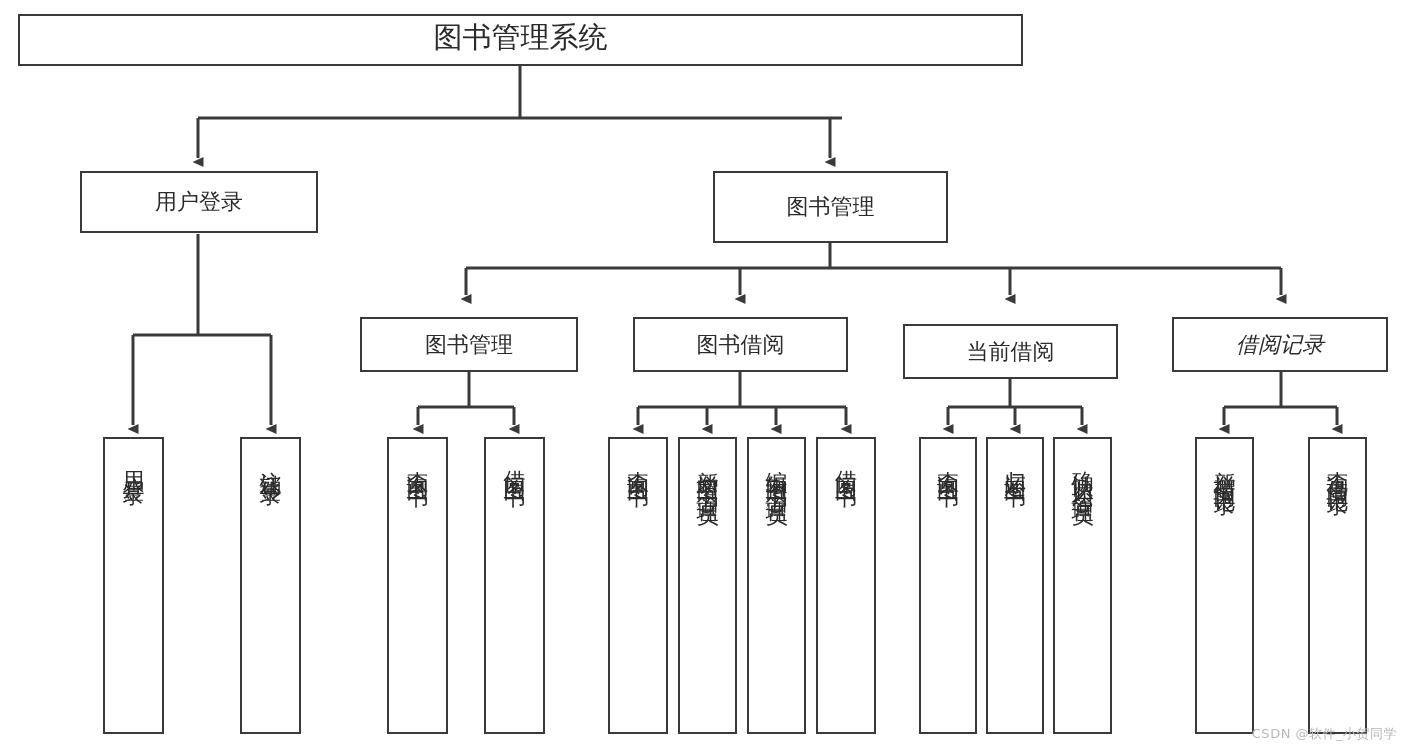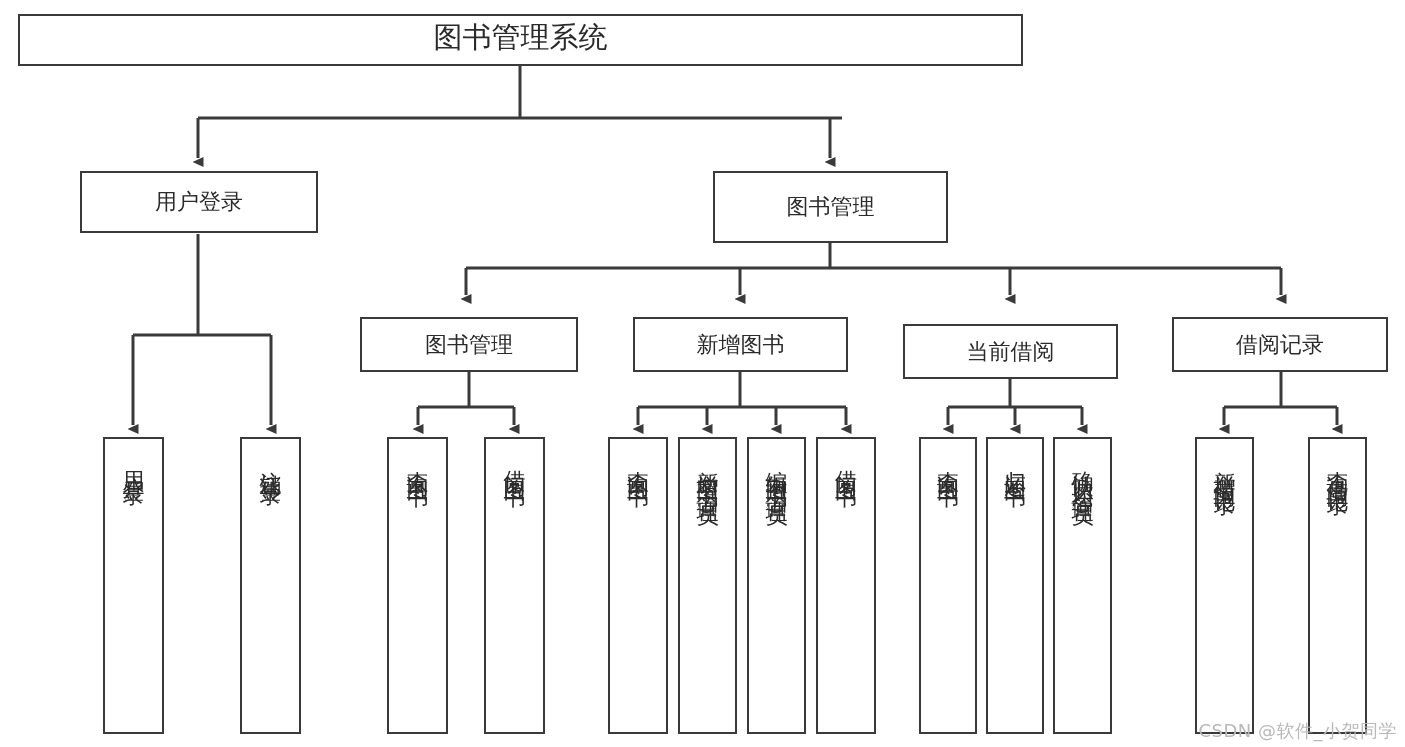"新增图书" span.label { text: 新增图书 -> 图书借阅 }
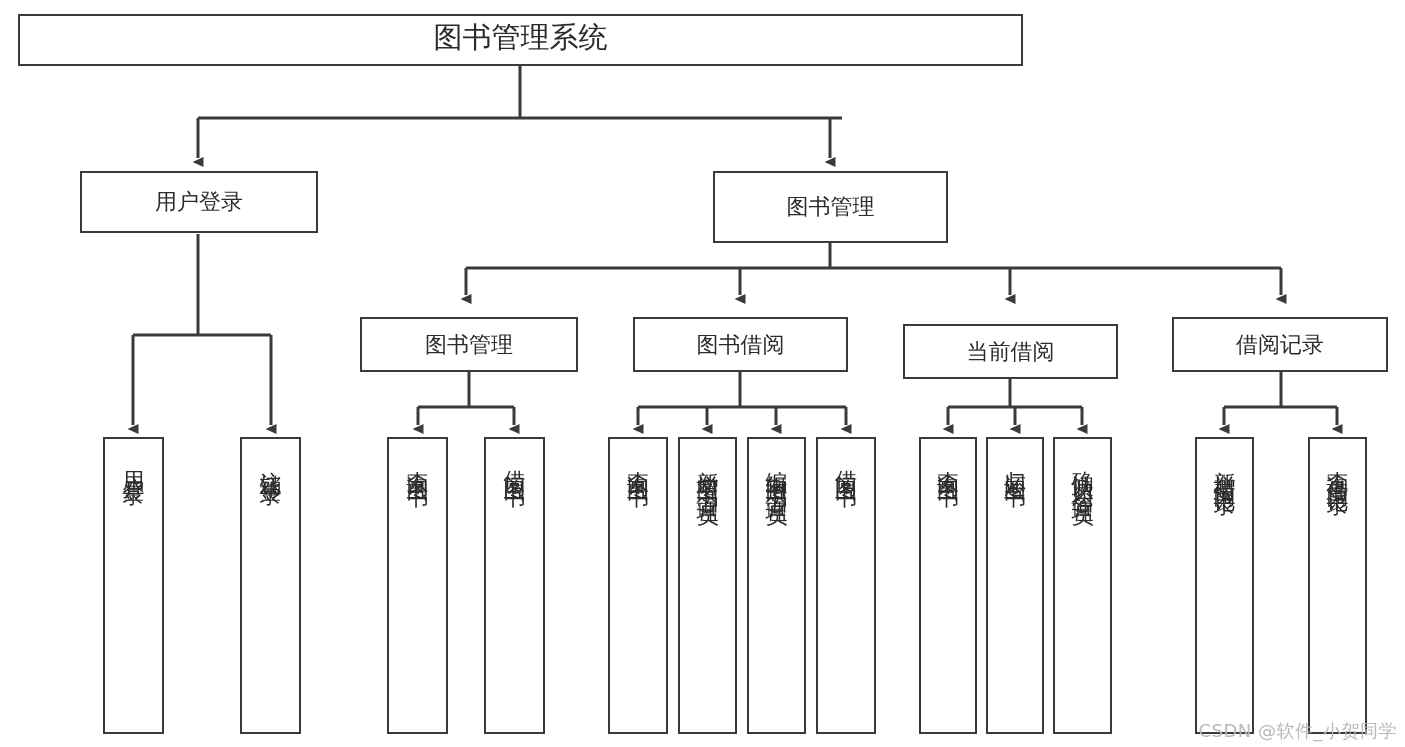"借阅记录" div.node { font-style: none -> italic }
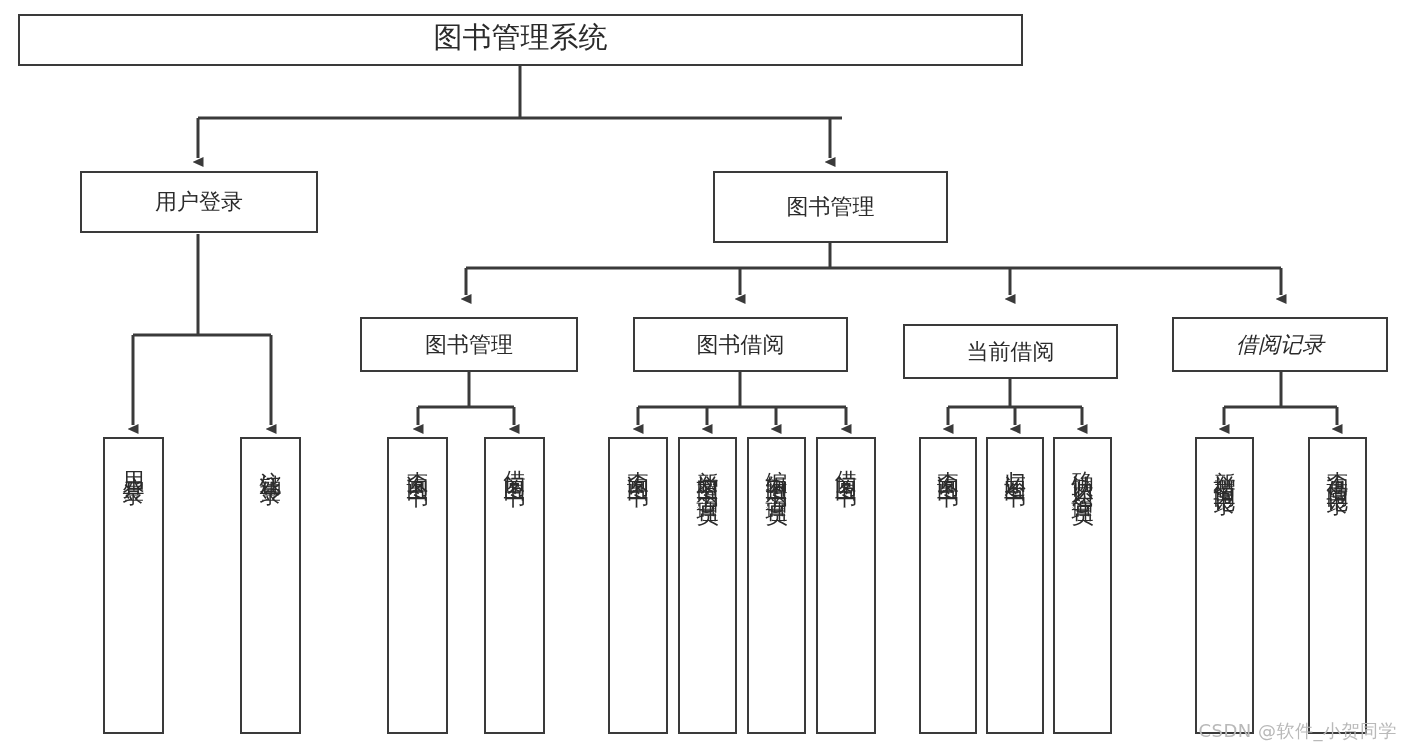"CSDN @软件_小贺同学" #watermark { font-size: 18px -> 13px }
